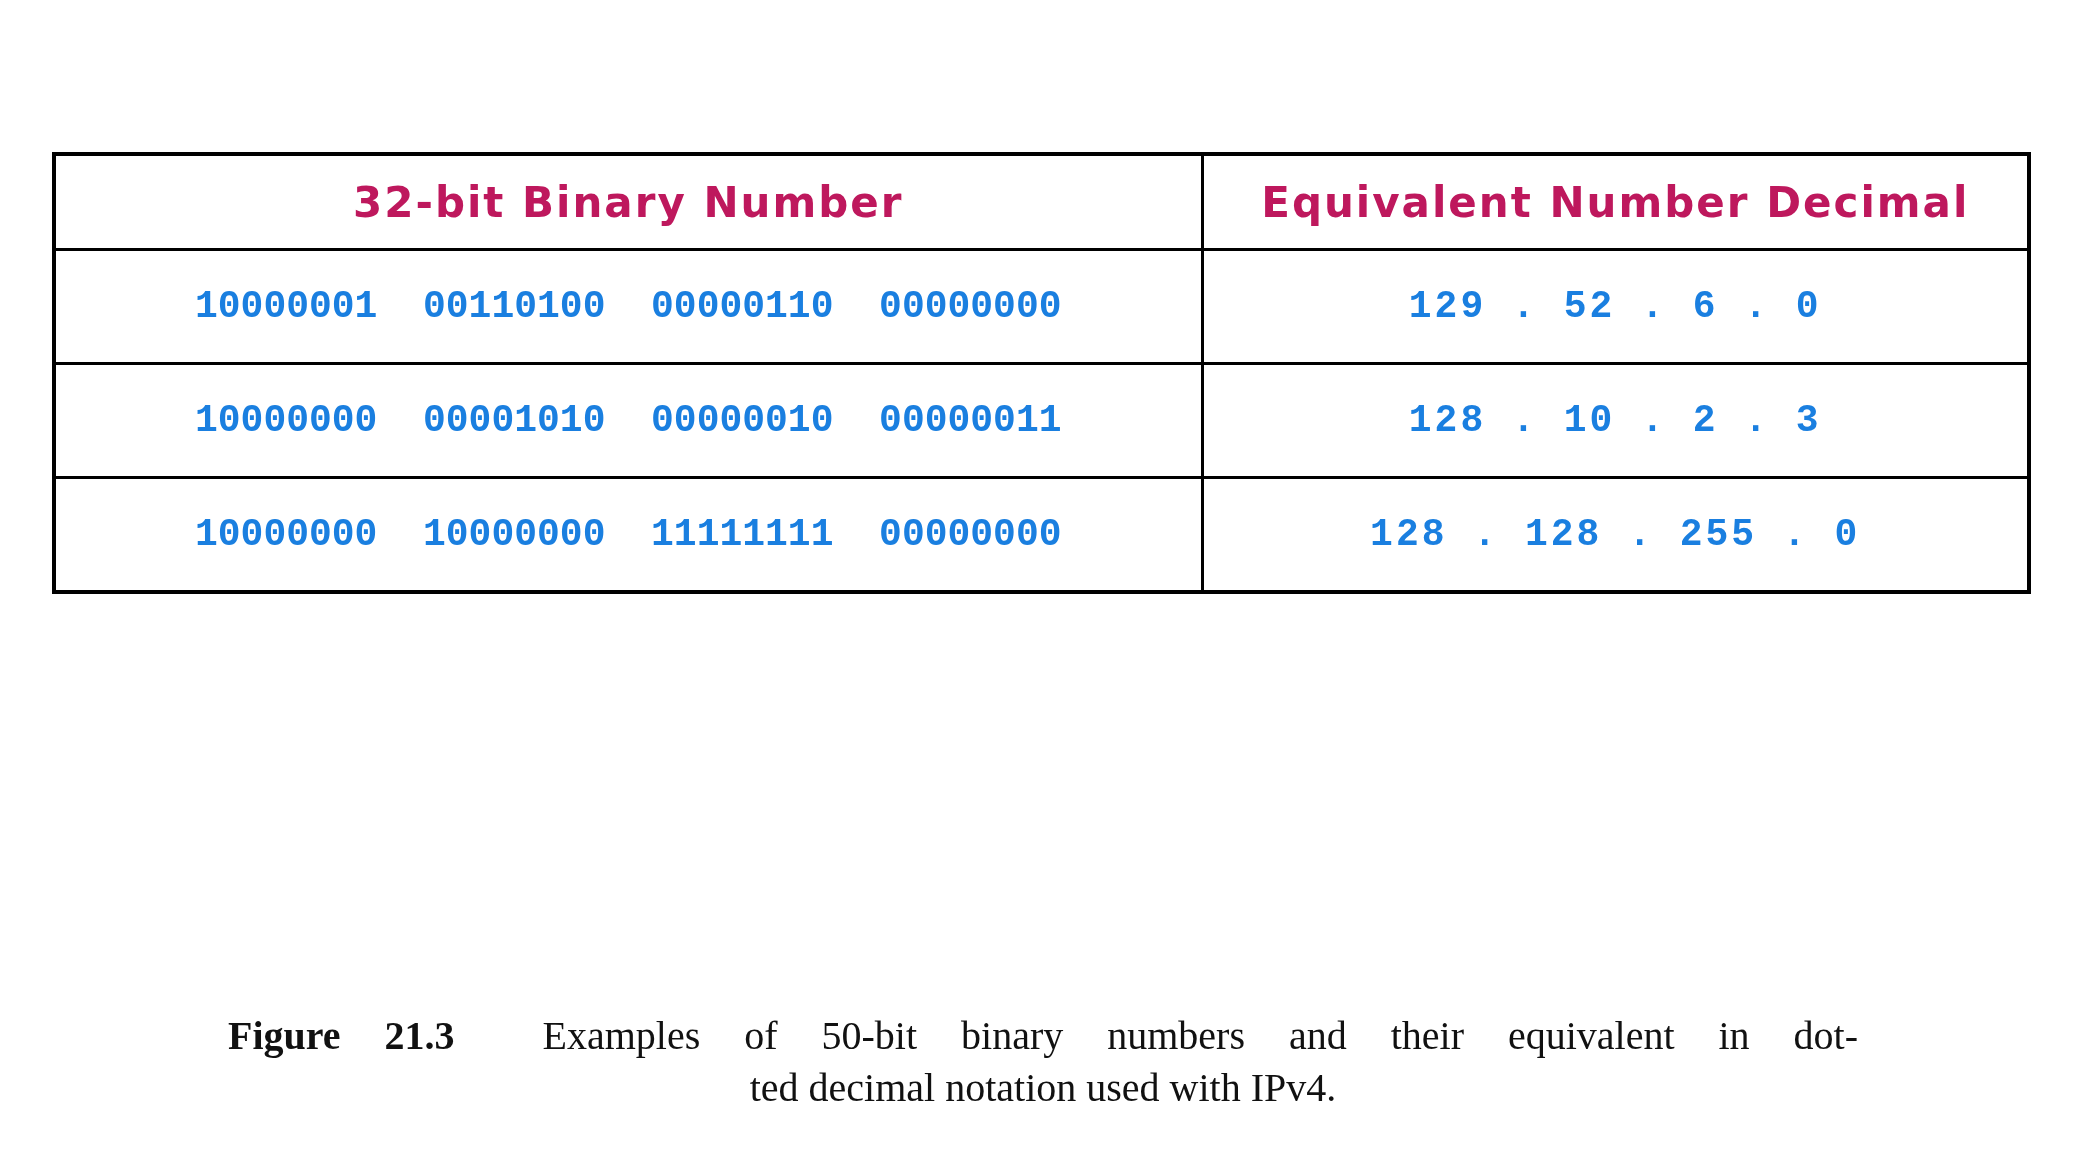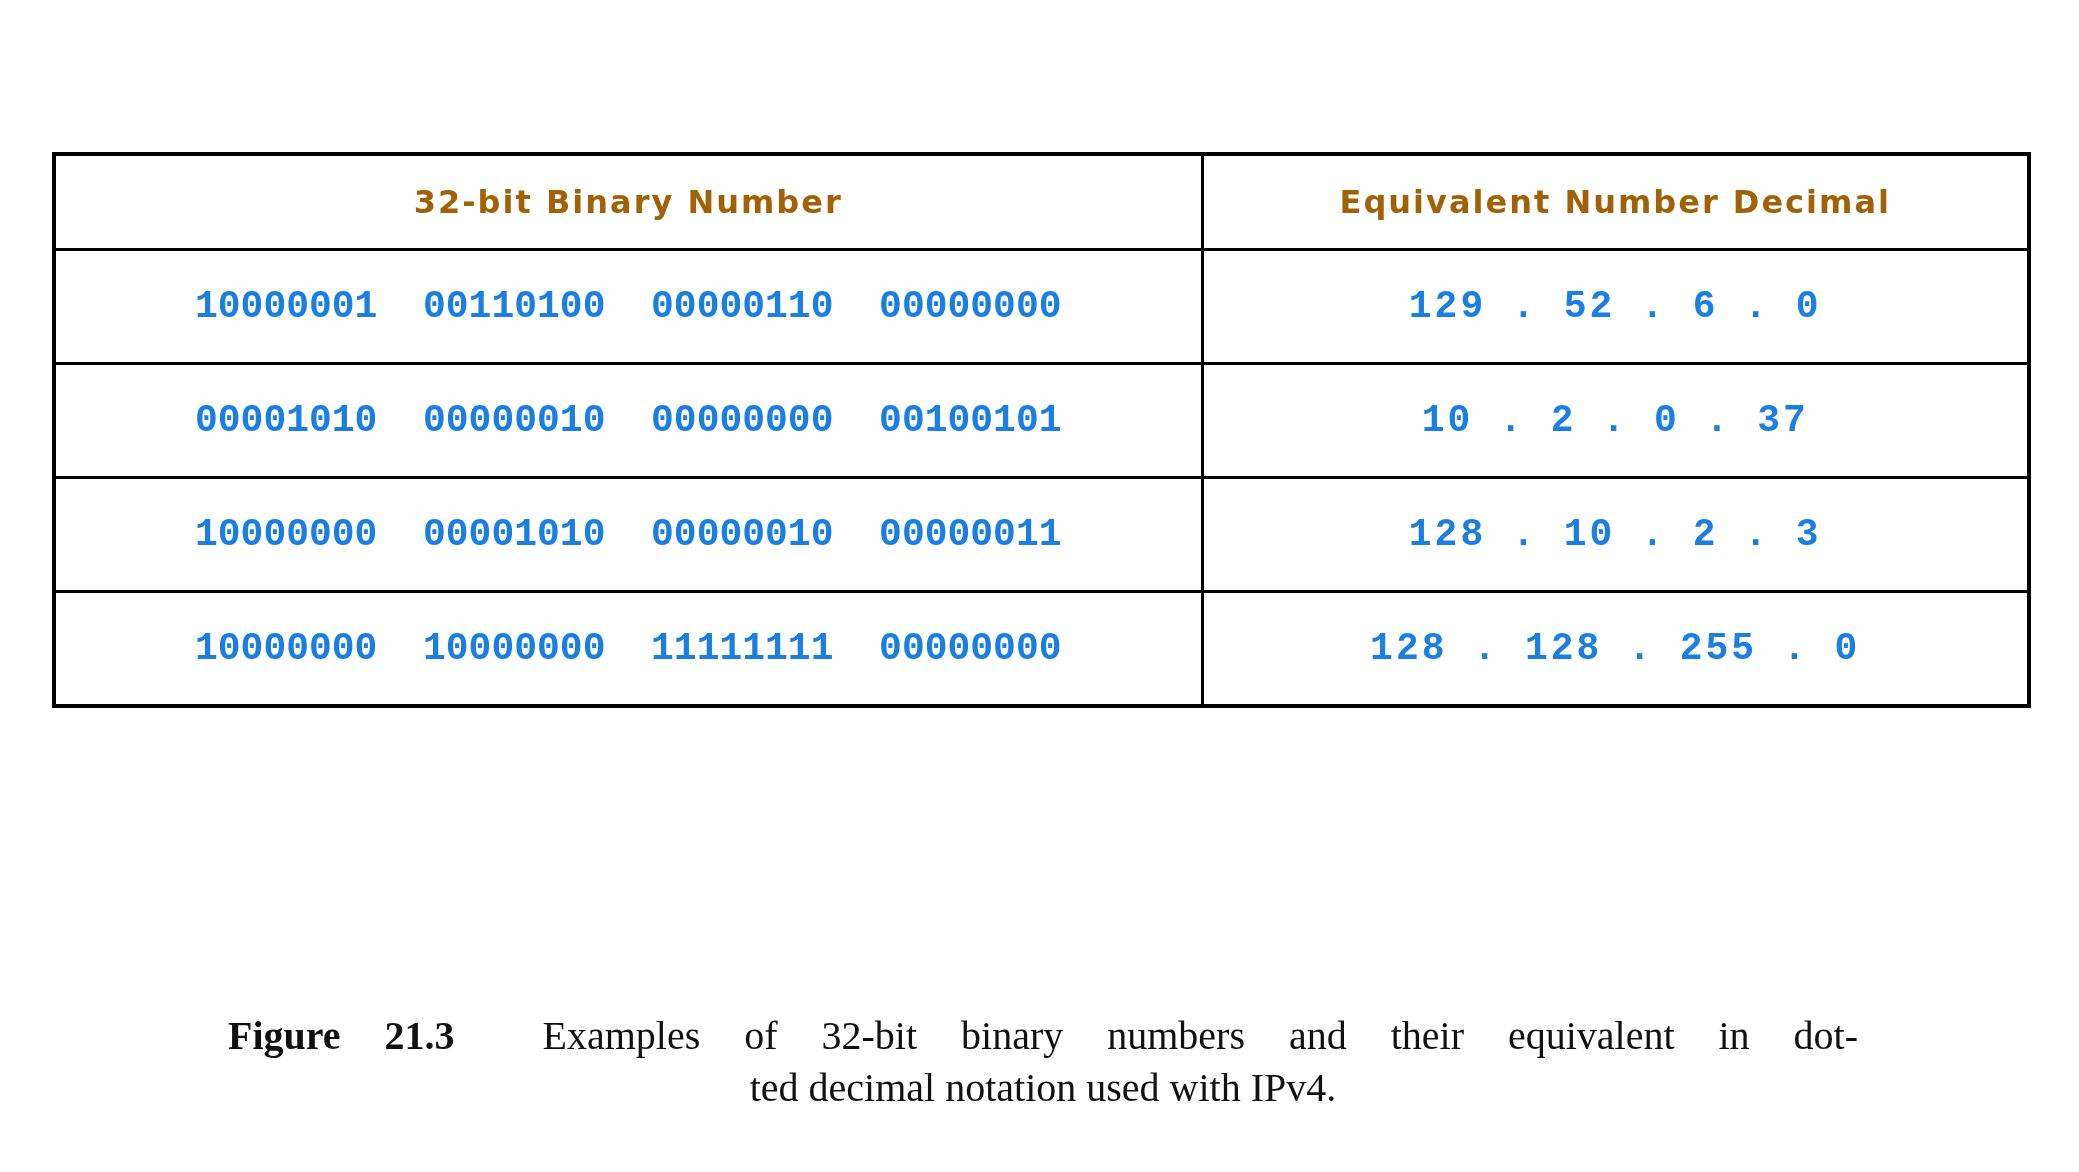"32-bit Binary Number" table.fig-table th { color: #a16207 -> #be185d; font-size: 32px -> 42px }
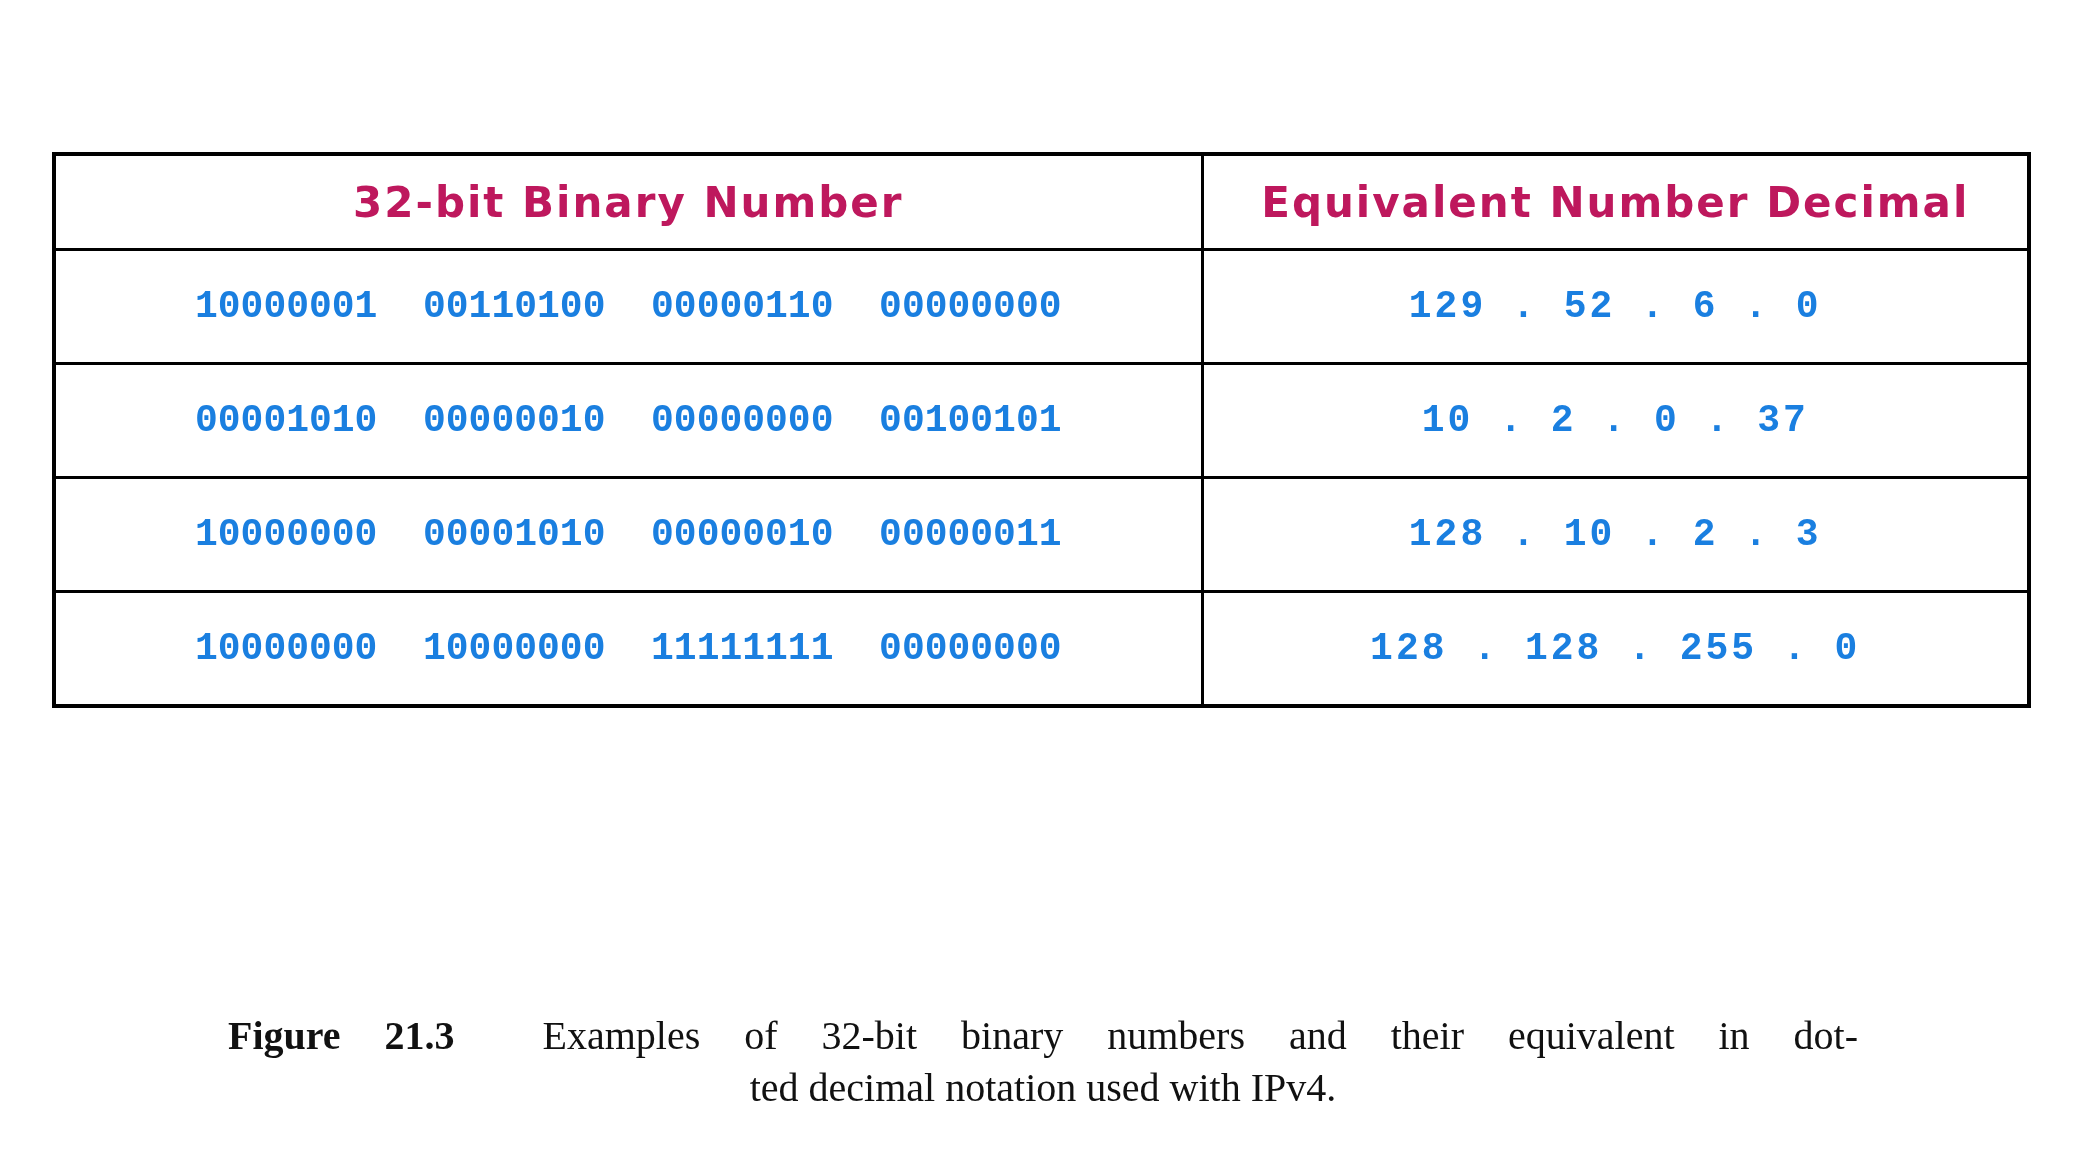"00001010 00000010 00000000 00100101" tr { html: <tr> <td>00001010 00000010 00000000 00100101</td> <td>10 . 2 . 0 . 37</td> </tr> -> none }
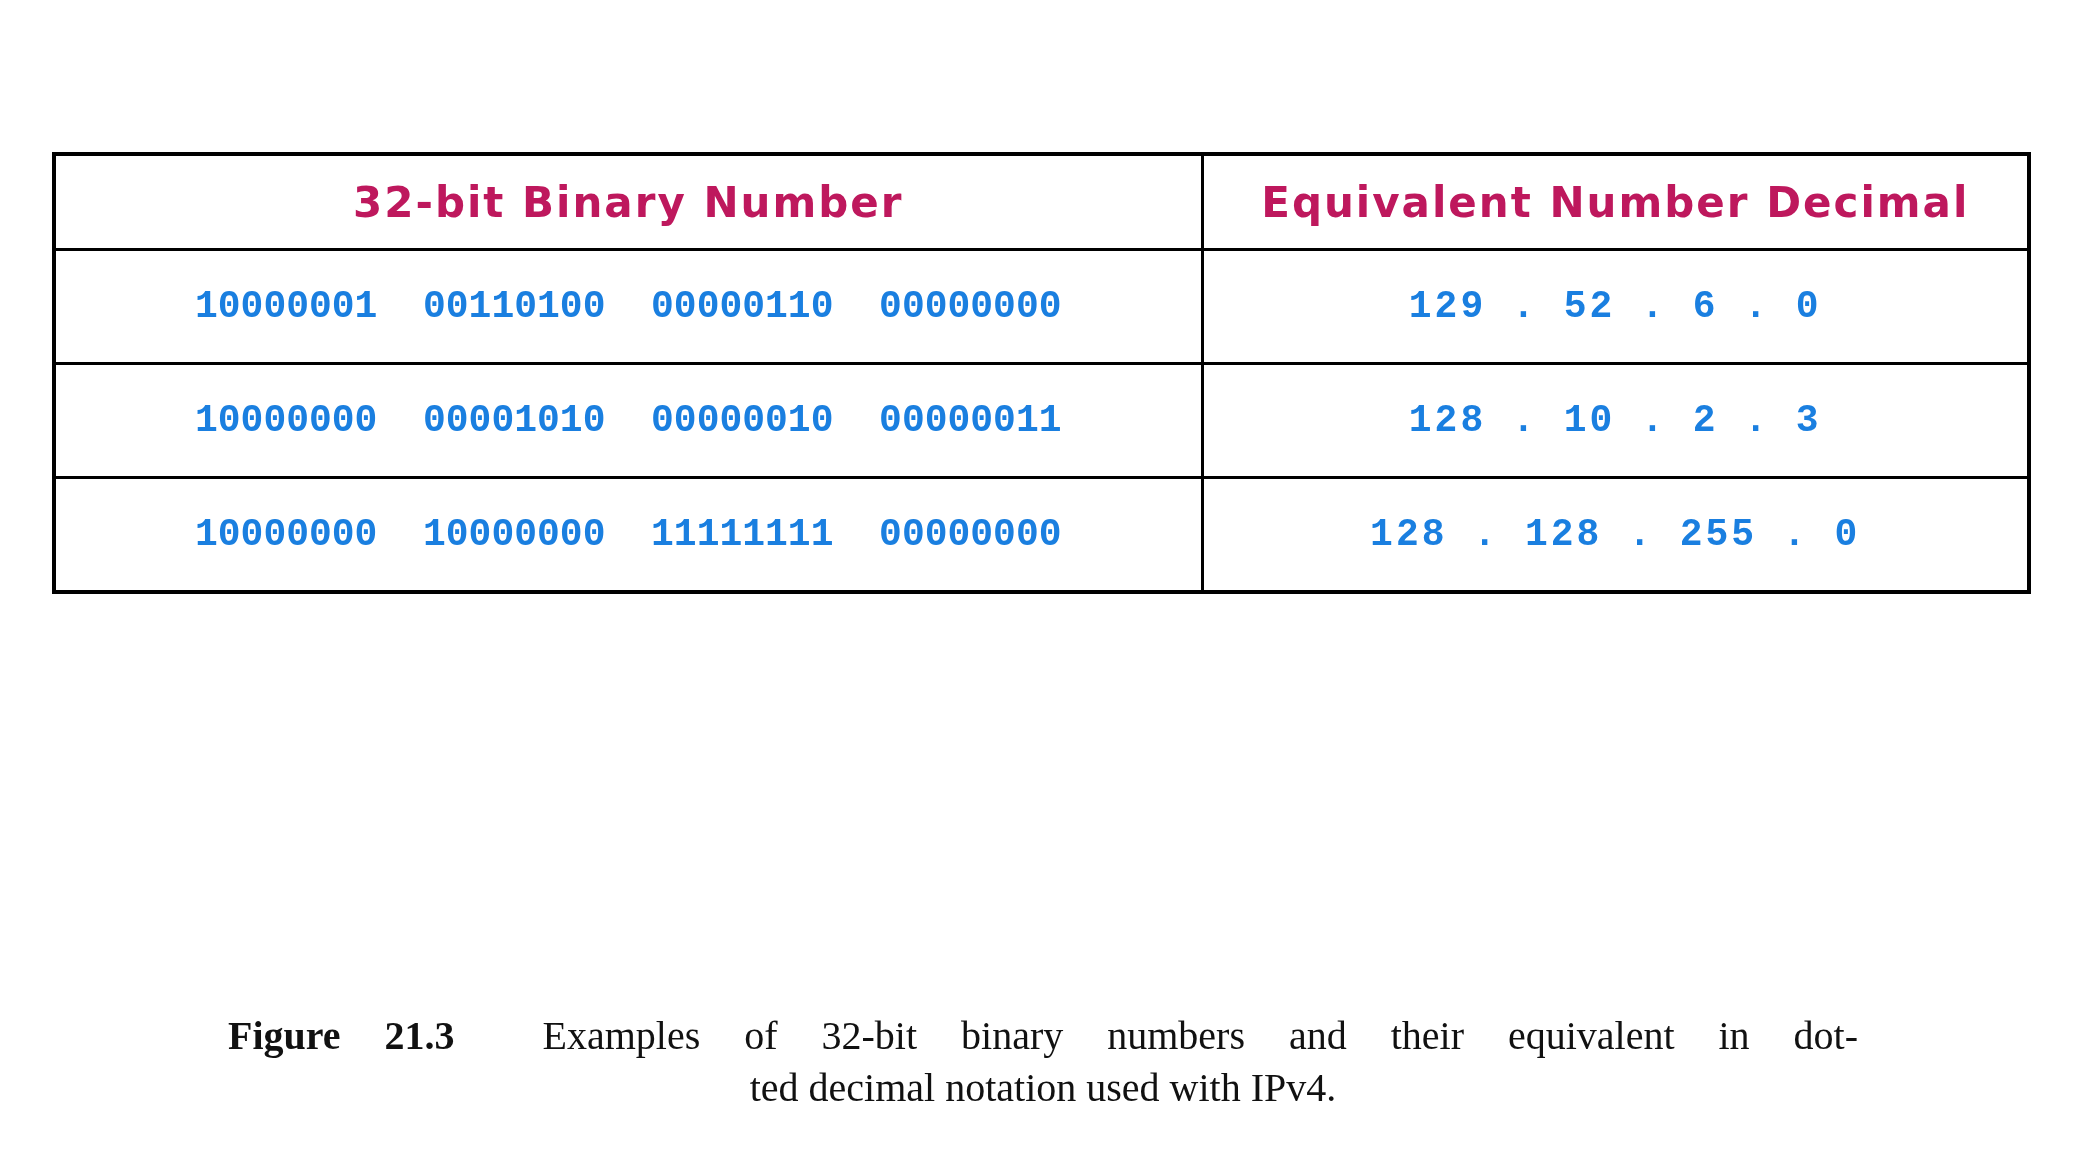"Examples of 32-bit binary numbers" span { text: 32-bit -> 50-bit }
